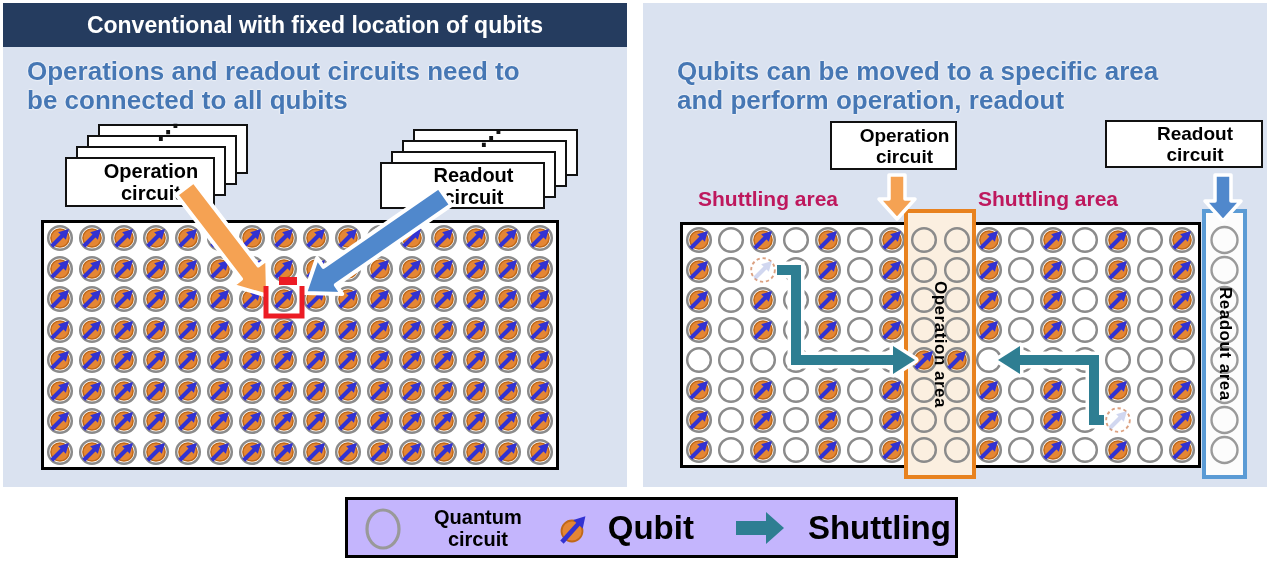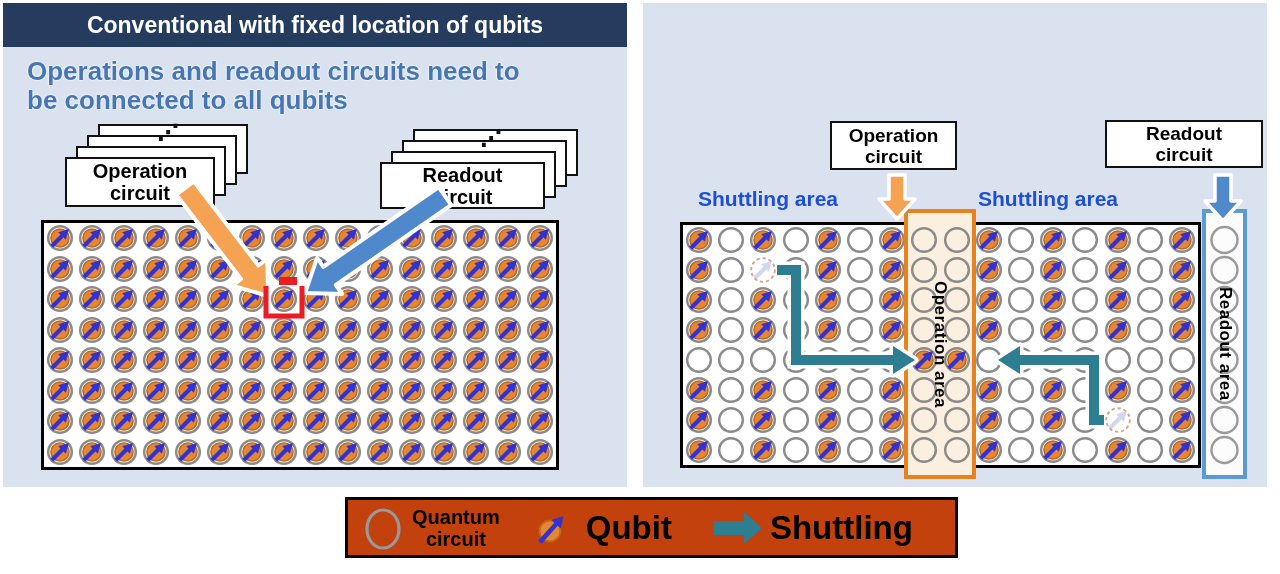"Qubits can be moved to" div.sub { html: none -> <div>Qubits can be moved to a specific area and perform operation, readout</div> }
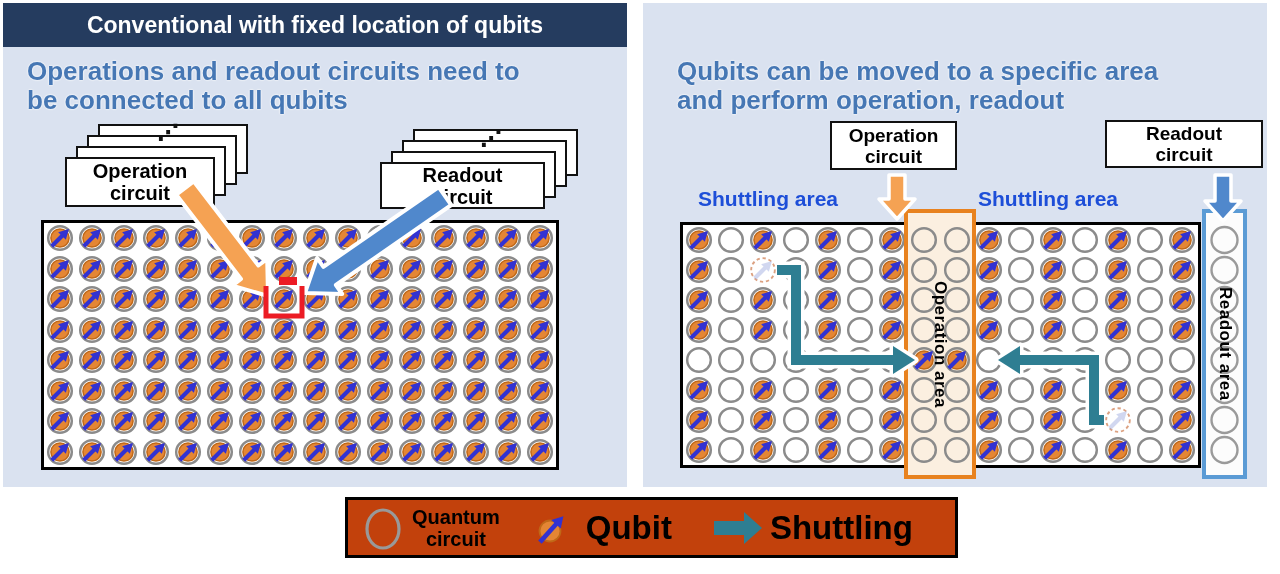"Operation" .pre { padding-left: none -> 22px }
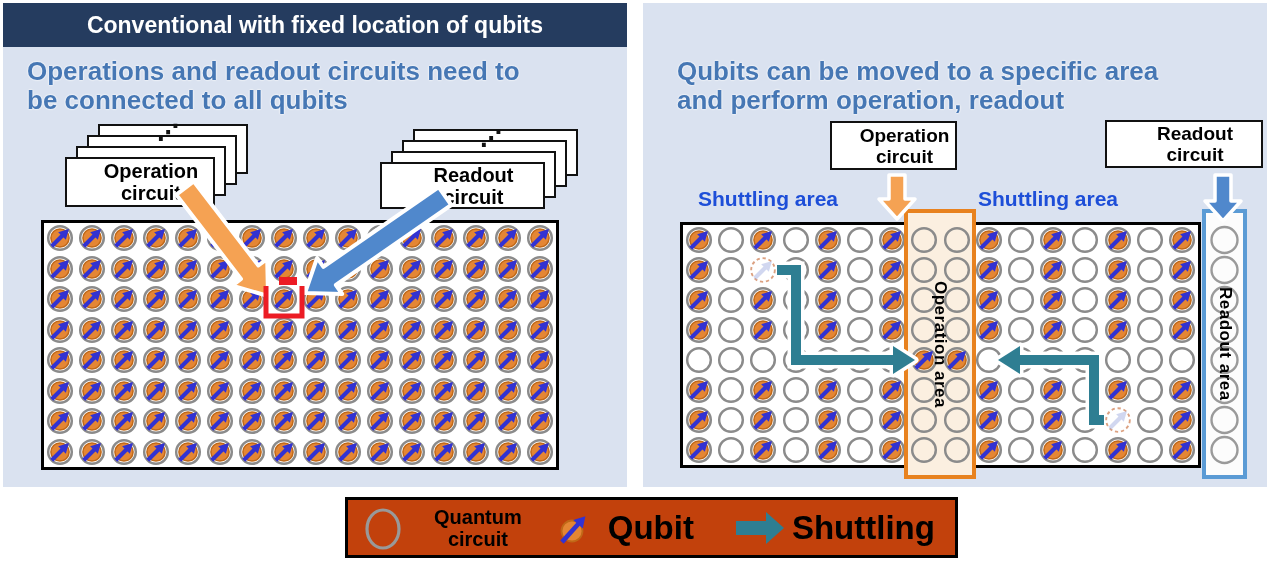"Shuttling area" .shlabel { color: #1d4ed8 -> #be185d }
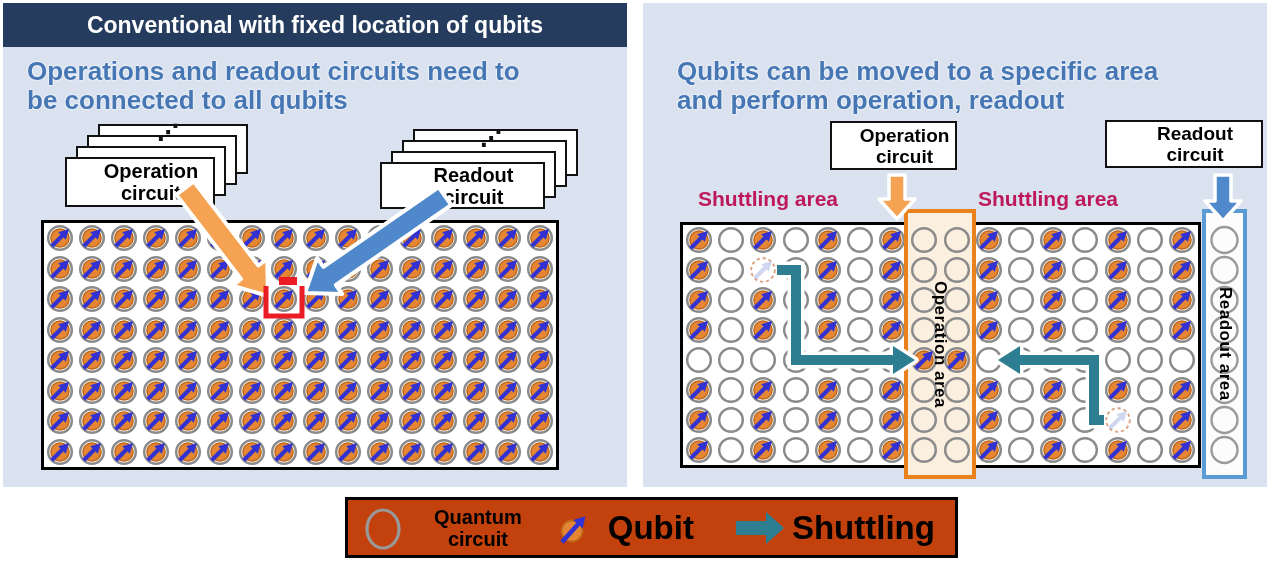"Quantum" #legend { background: #c2410c -> #c4b5fd }
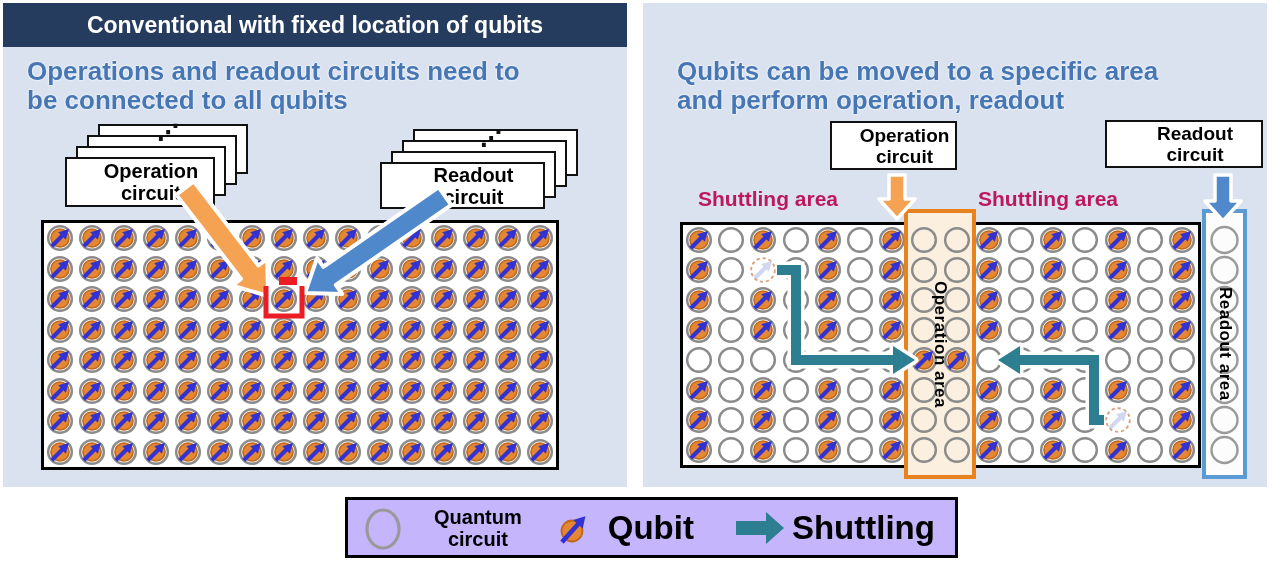"Shuttling" div.leg-label { margin-left: 4px -> 20px }
